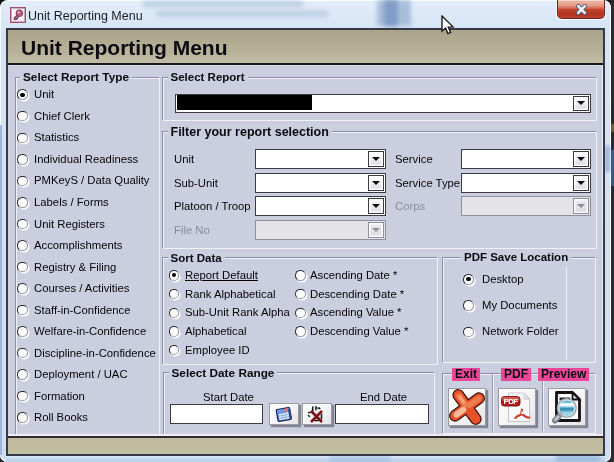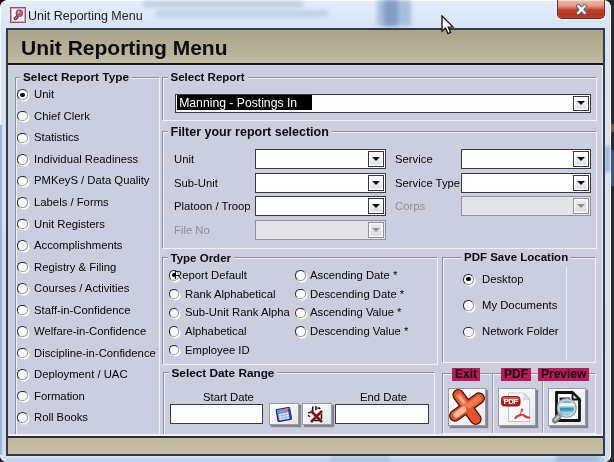"Manning - Postings In" div.abs { html: <div>Manning - Postings In</div> -> none }
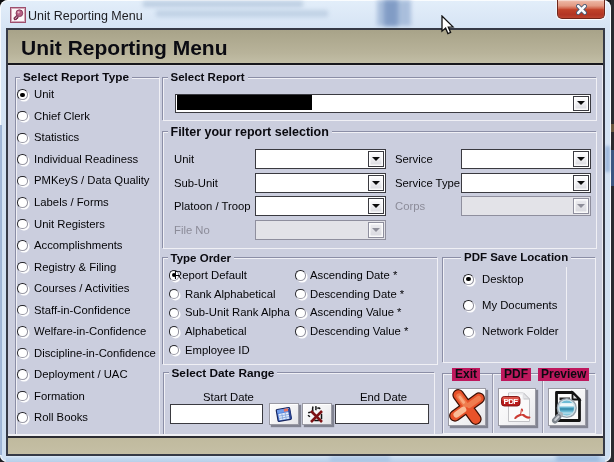"Type Order" div.abs { text: Type Order -> Sort Data }
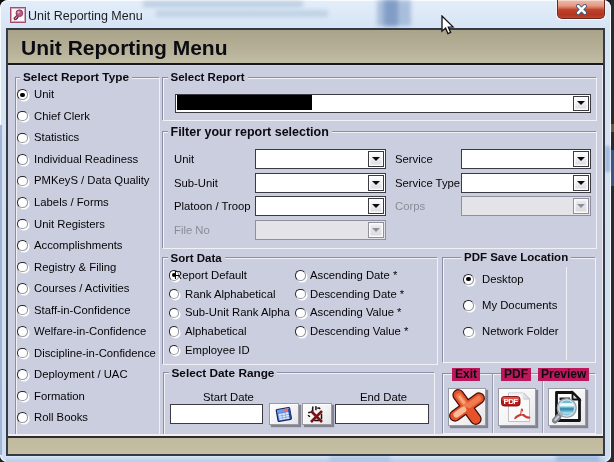"Report Default" div.abs { left: 174px -> 185px; text-decoration: none -> underline }
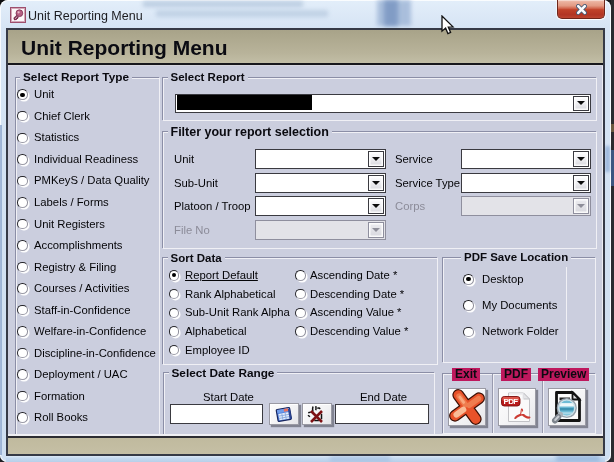"Exit" .bcap { background: #be185d -> #ec4899 }
